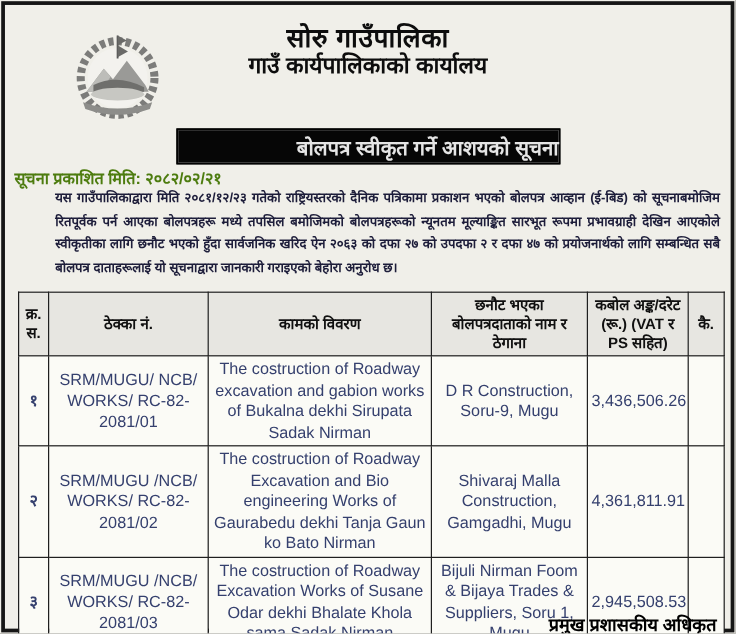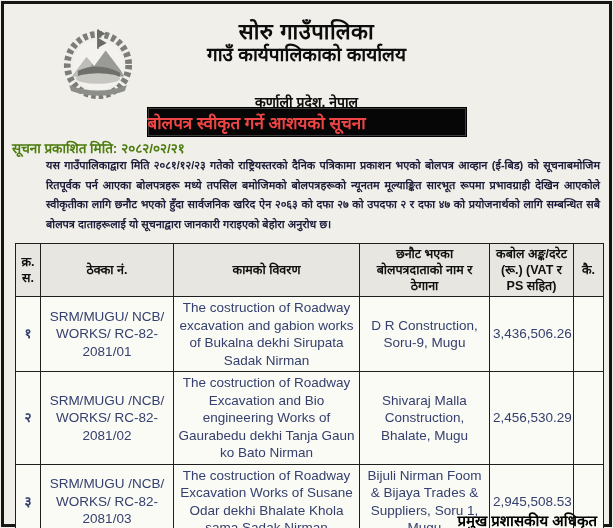"कर्णाली प्रदेश, नेपाल" div.hdr { html: <div>कर्णाली प्रदेश, नेपाल</div> -> none }
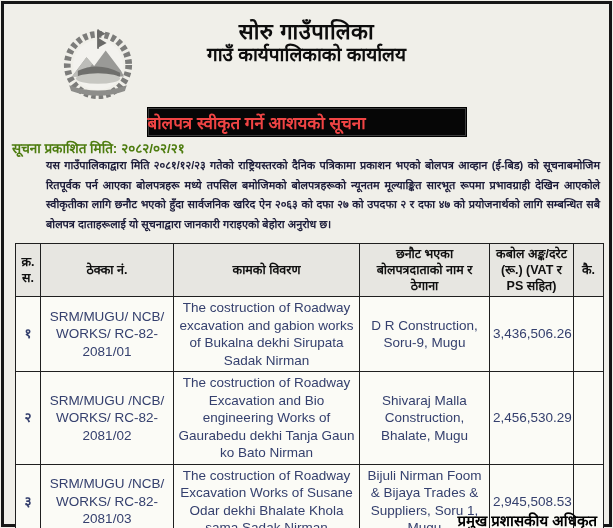"बोलपत्र स्वीकृत गर्ने आशयको सूचना" .banner { color: #ef4444 -> #e5e5e5; justify-content: flex-start -> flex-end }
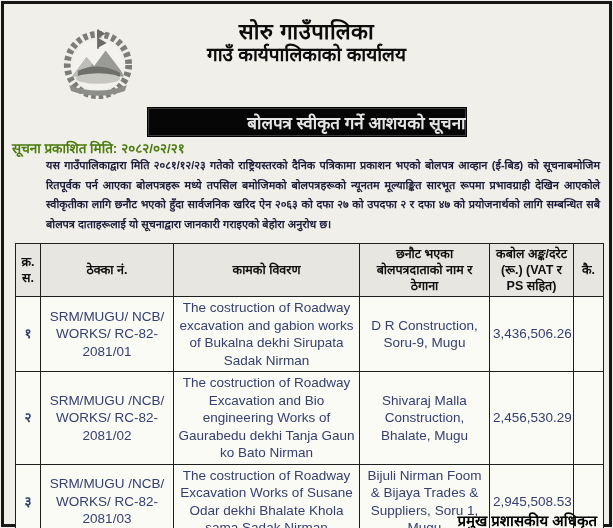"Shivaraj Malla Construction, Bhalate," td { text: Bhalate -> Gamgadhi }
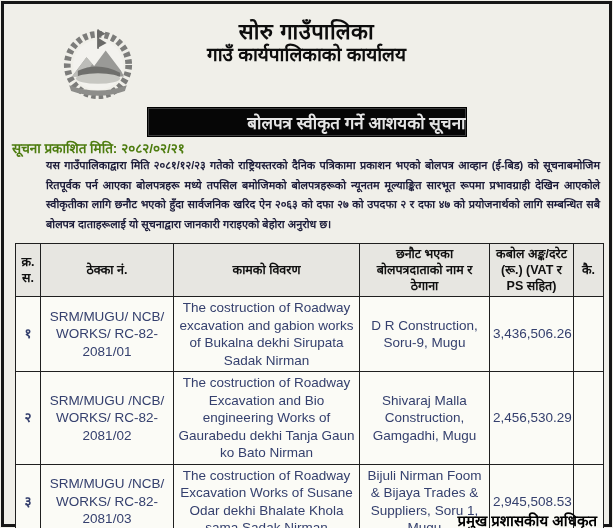"2,456,530.29" td { text: 2,456,530.29 -> 4,361,811.91 }
